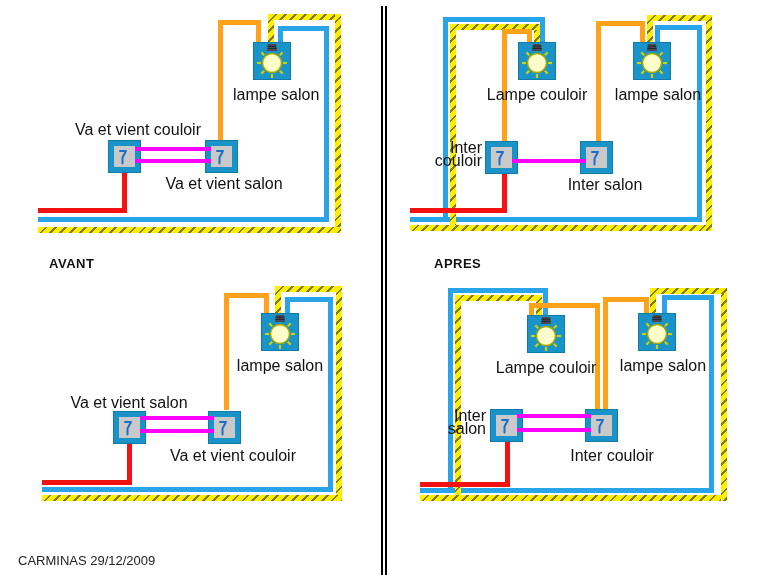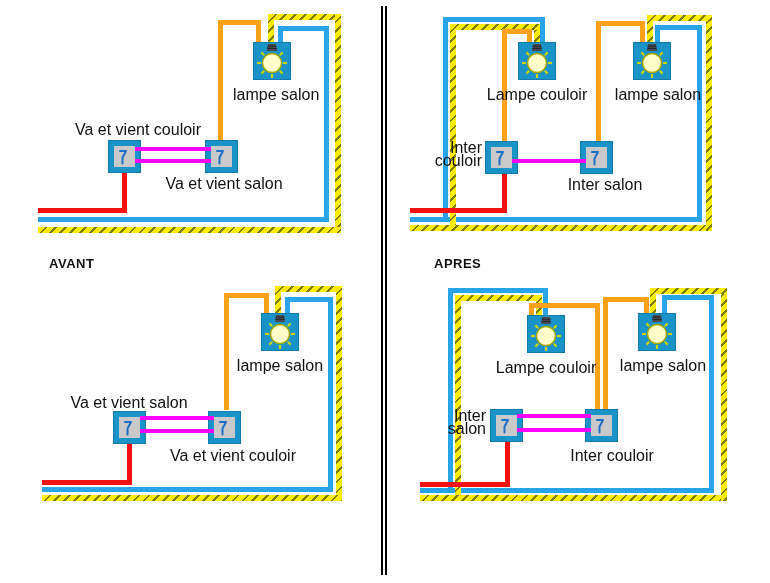"CARMINAS 29/12/2009" div.footer { html: none -> <div>CARMINAS 29/12/2009</div> }
